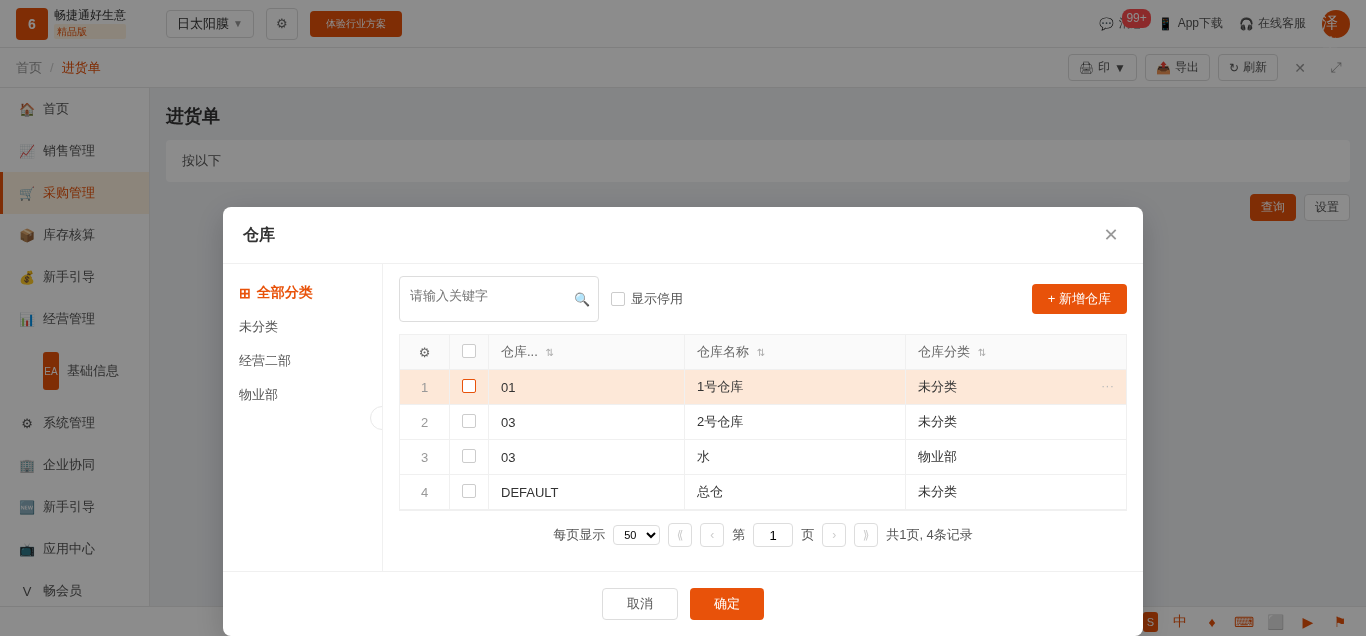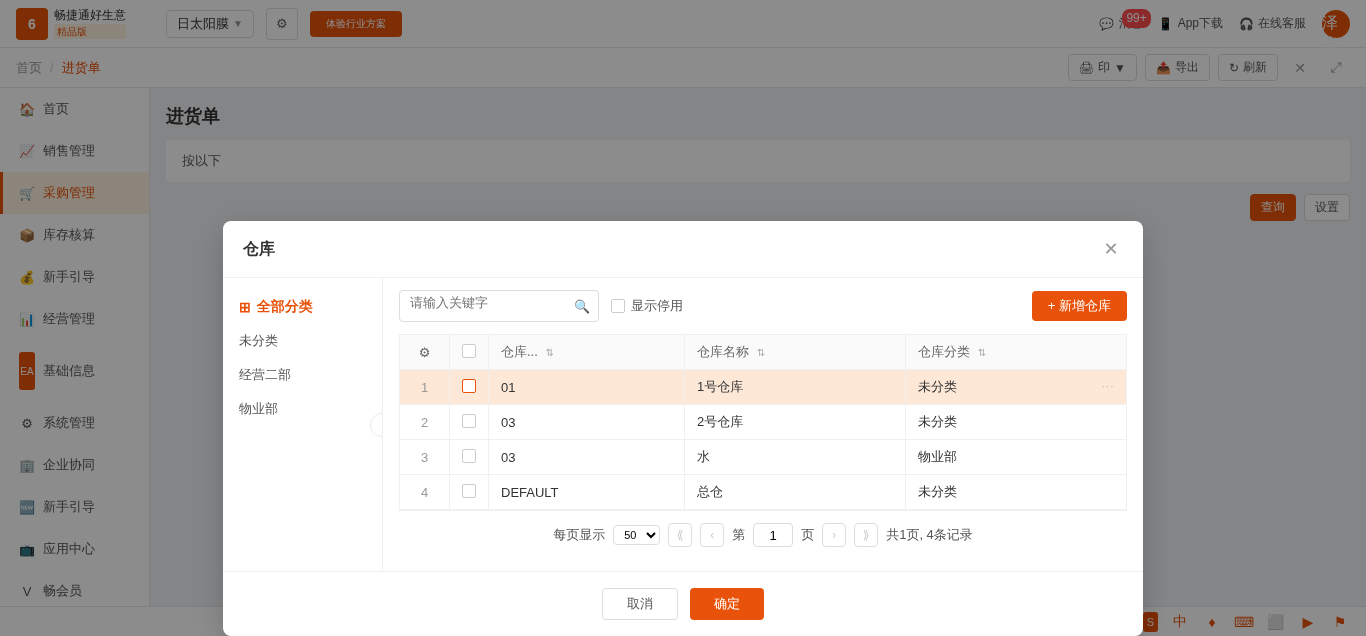"请输入关键字" .search-input { height: 32px -> 46px }
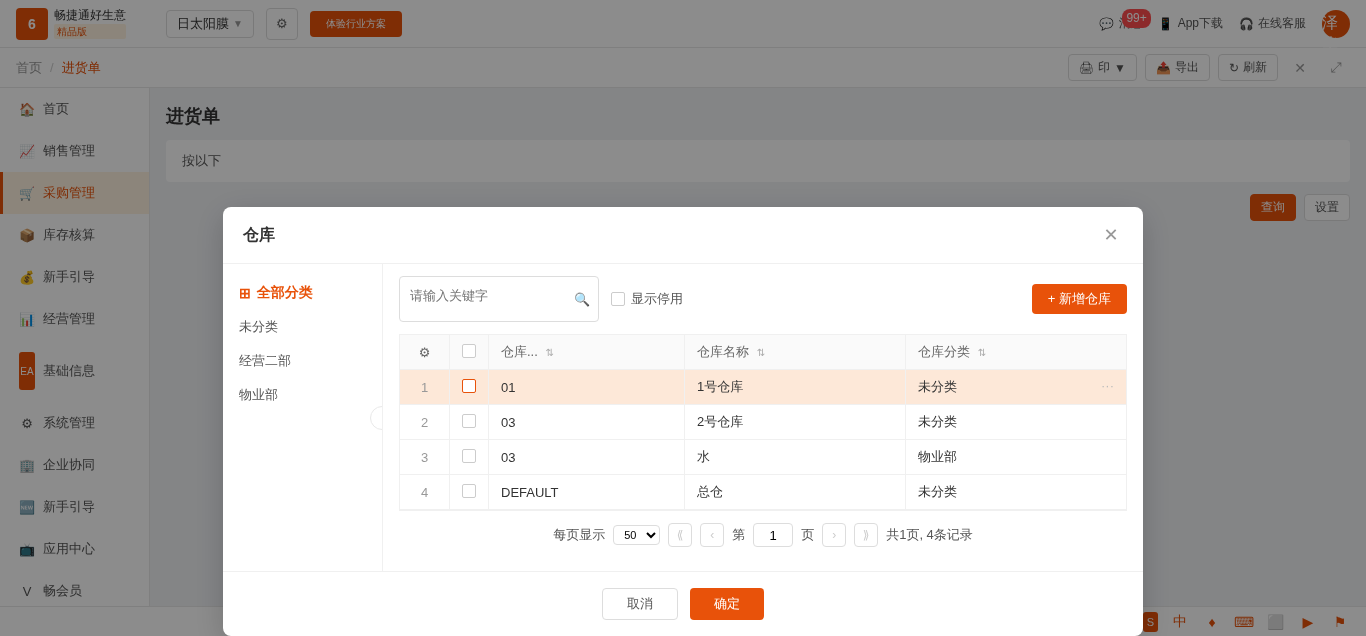"EA" span.sidebar-icon { margin-left: none -> 24px }
